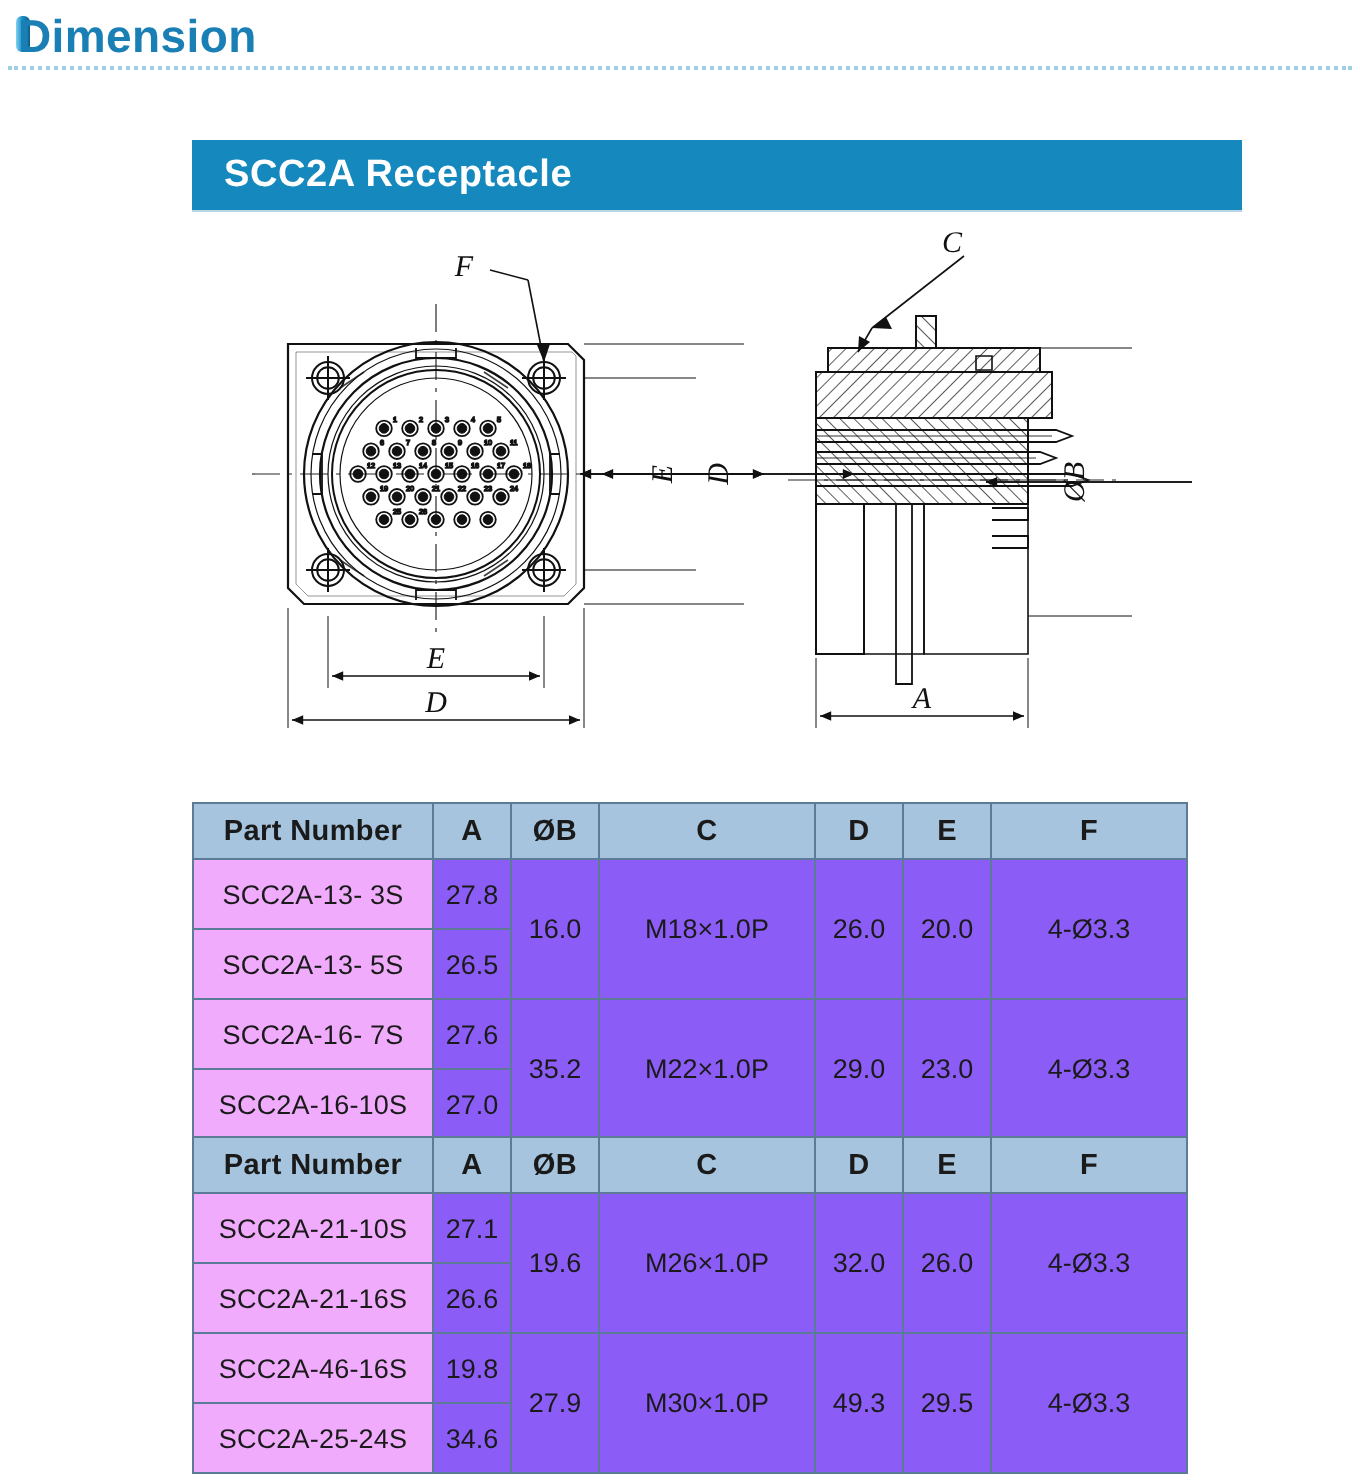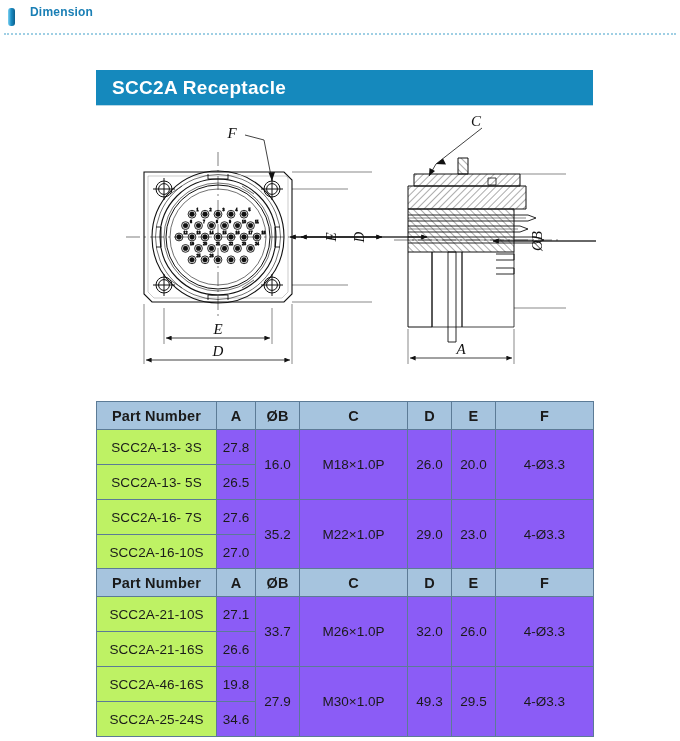"Dimension" #section-header .title { font-size: 12px -> 23px; left: 30px -> 9px }
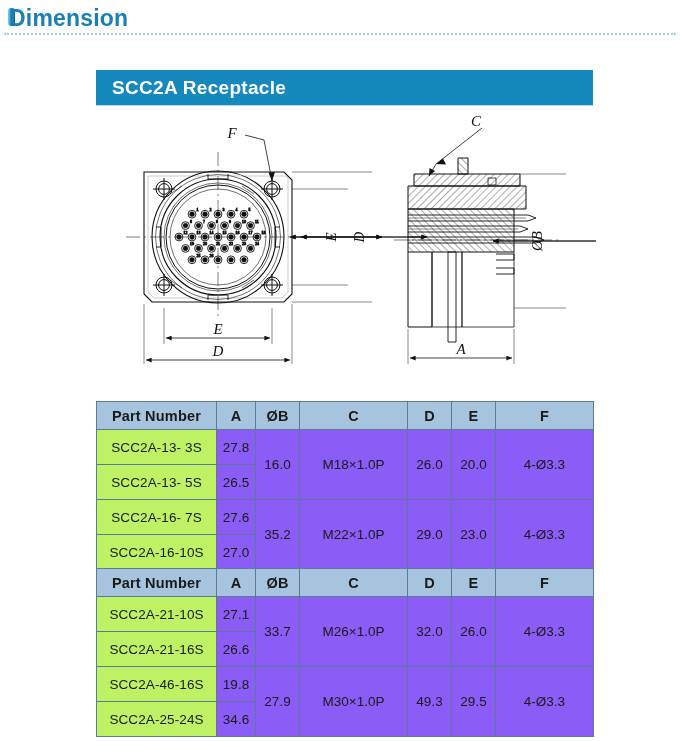"SCC2A Receptacle" #product-title-bar { padding-left: none -> 28px }
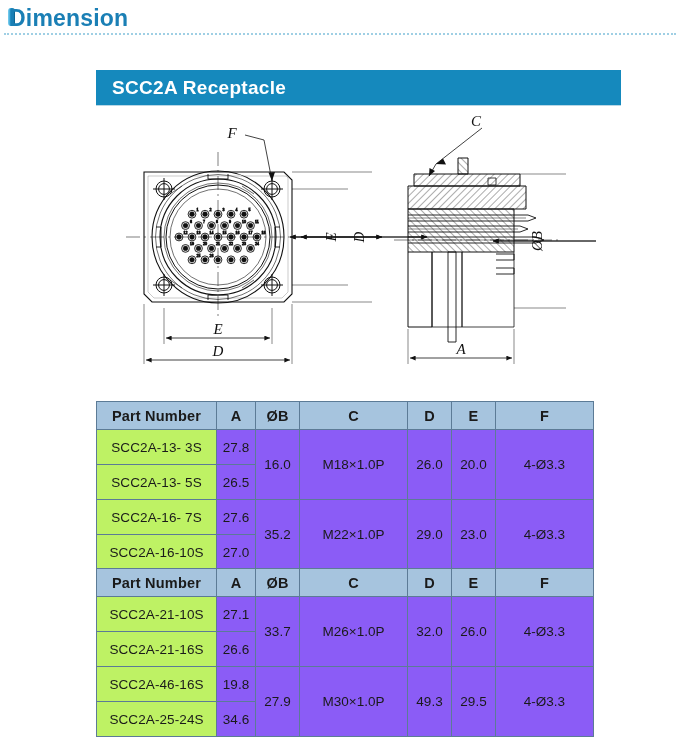"SCC2A-13- 3S" .spec-table td.part { background: #bef264 -> #f0abfc }
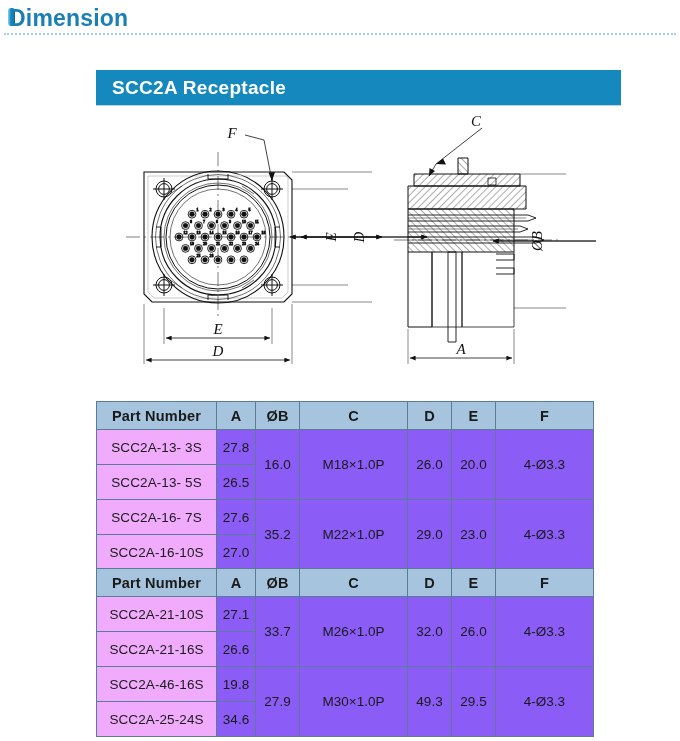"33.7" td { text: 33.7 -> 19.6 }
